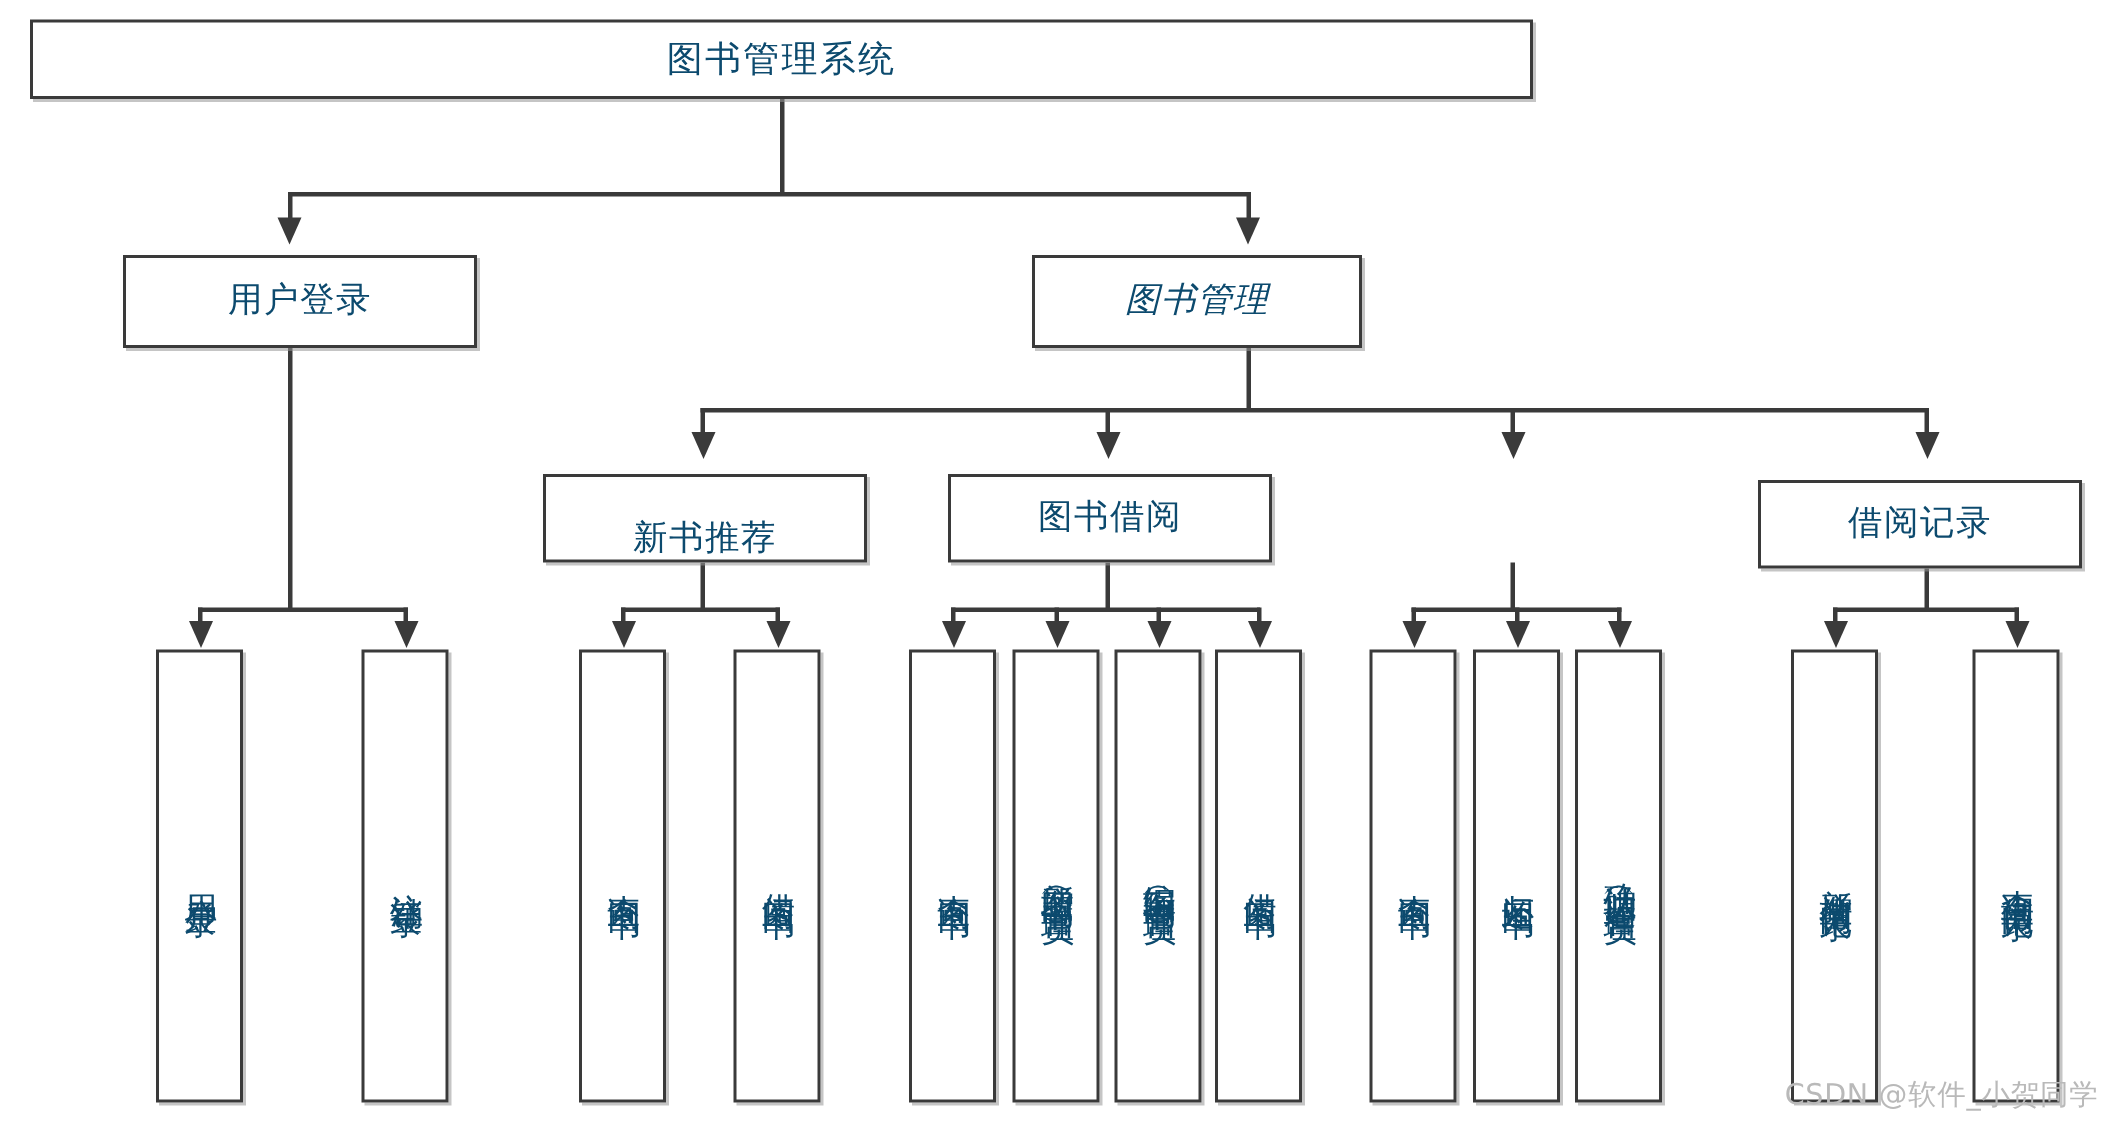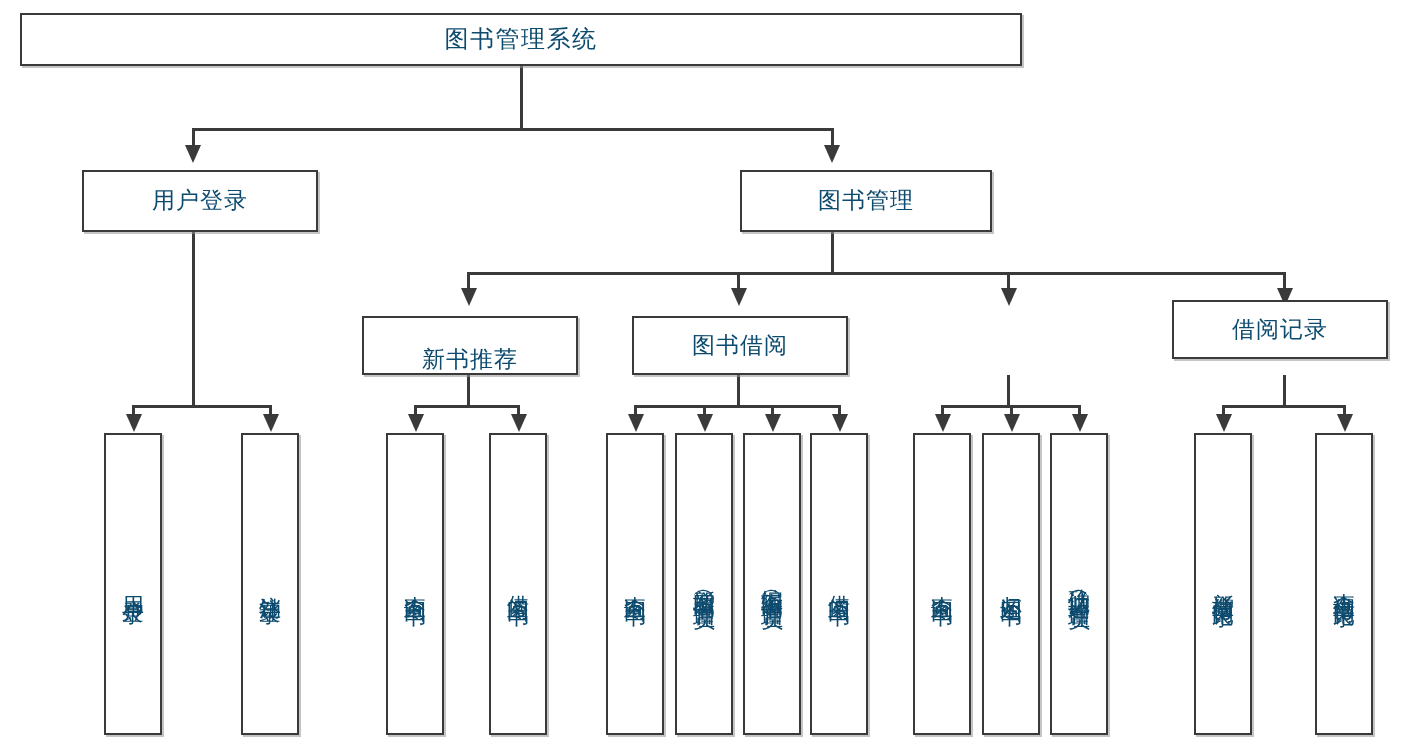"图书管理" div.node { font-style: none -> italic; left: 740px -> 688px; width: 252px -> 220px }
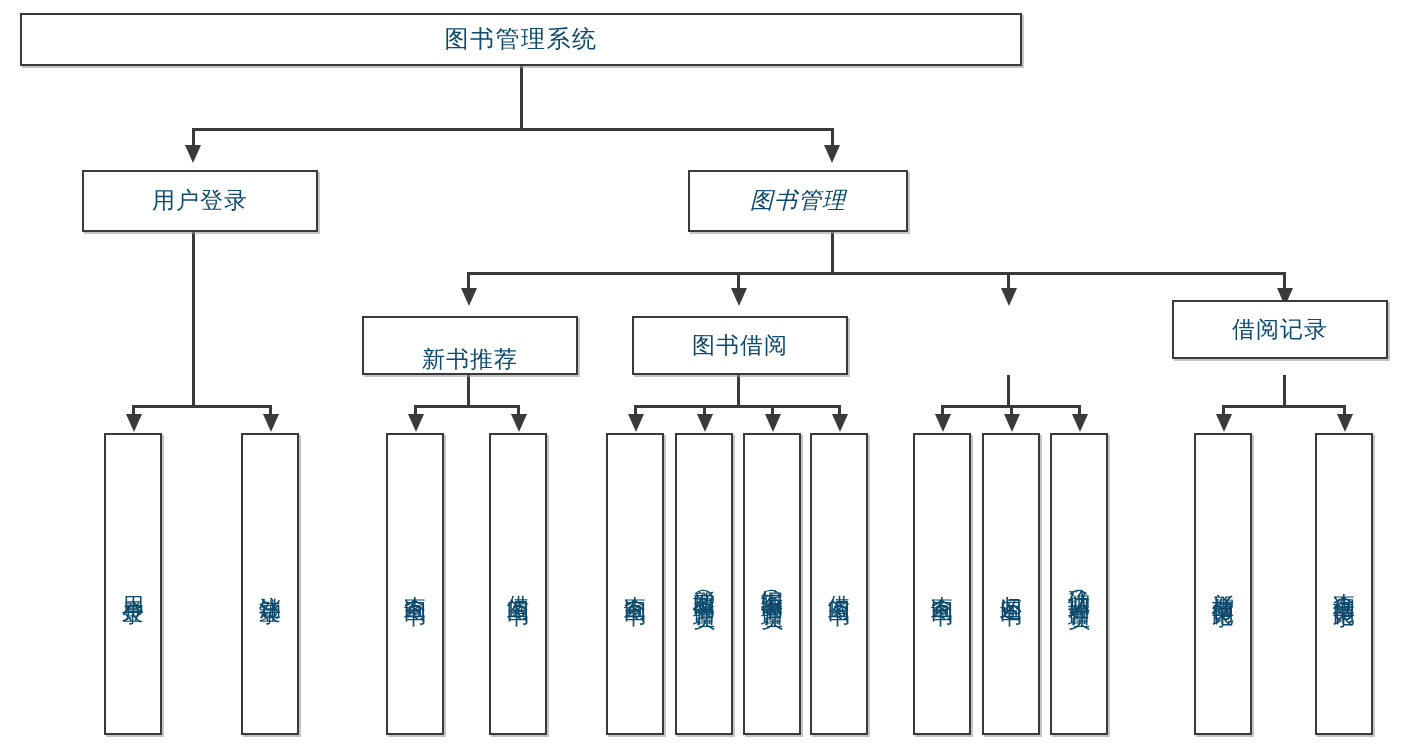"借阅记录" div.node { top: 300px -> 320px }
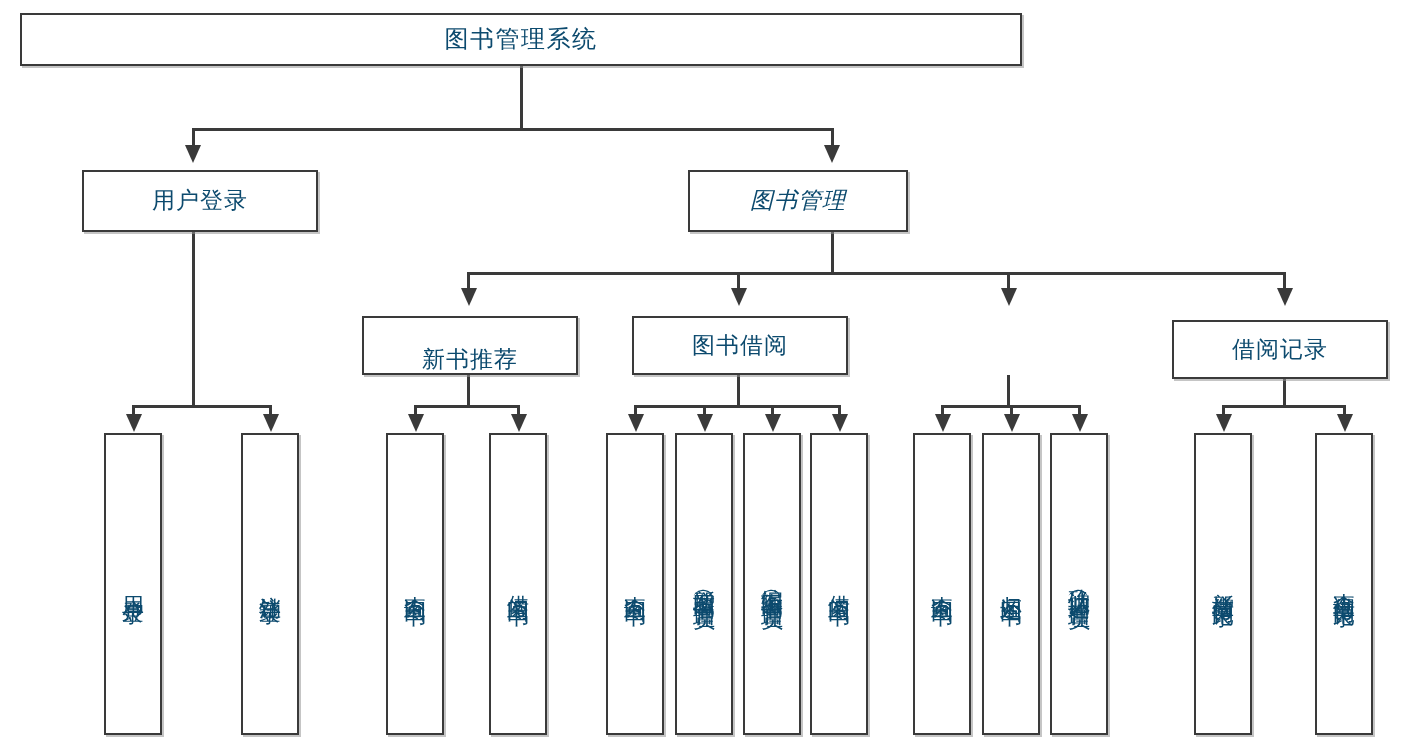"CSDN @软件_小贺同学" div { html: none -> <div>CSDN @软件_小贺同学</div> }
